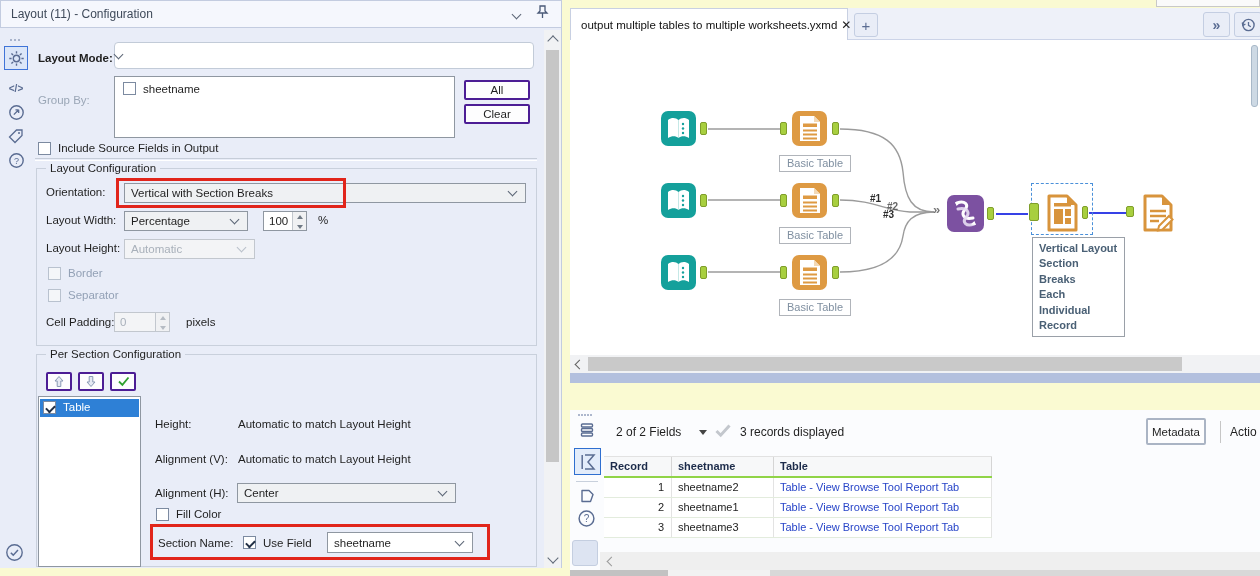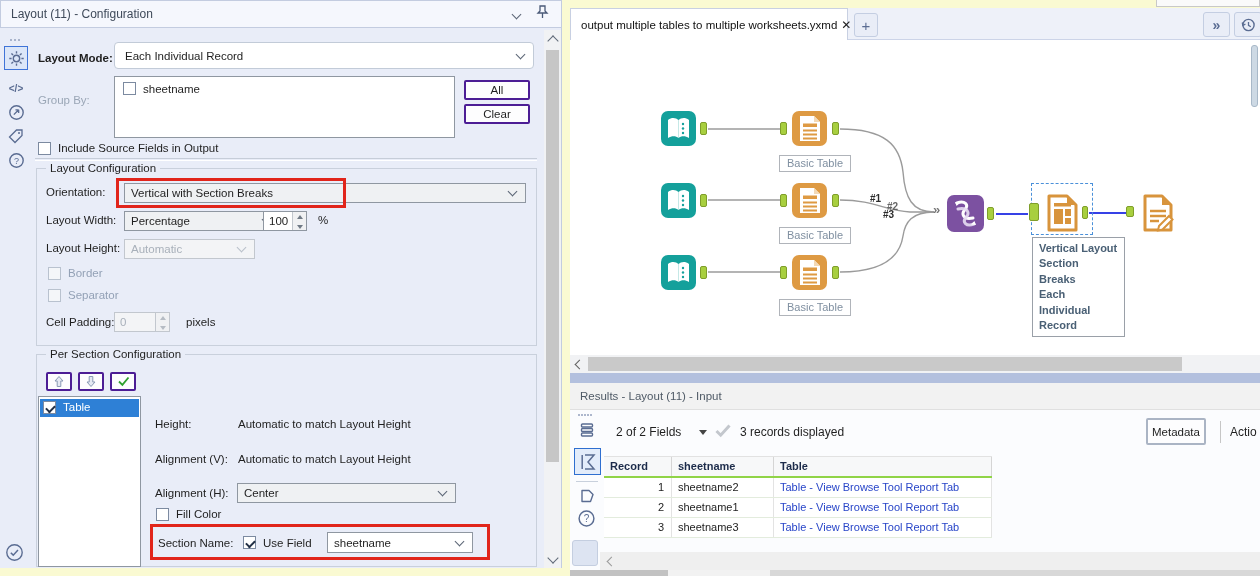"Each Individual Record" span.txt { html: <span>Each Individual Record</span> -> none }
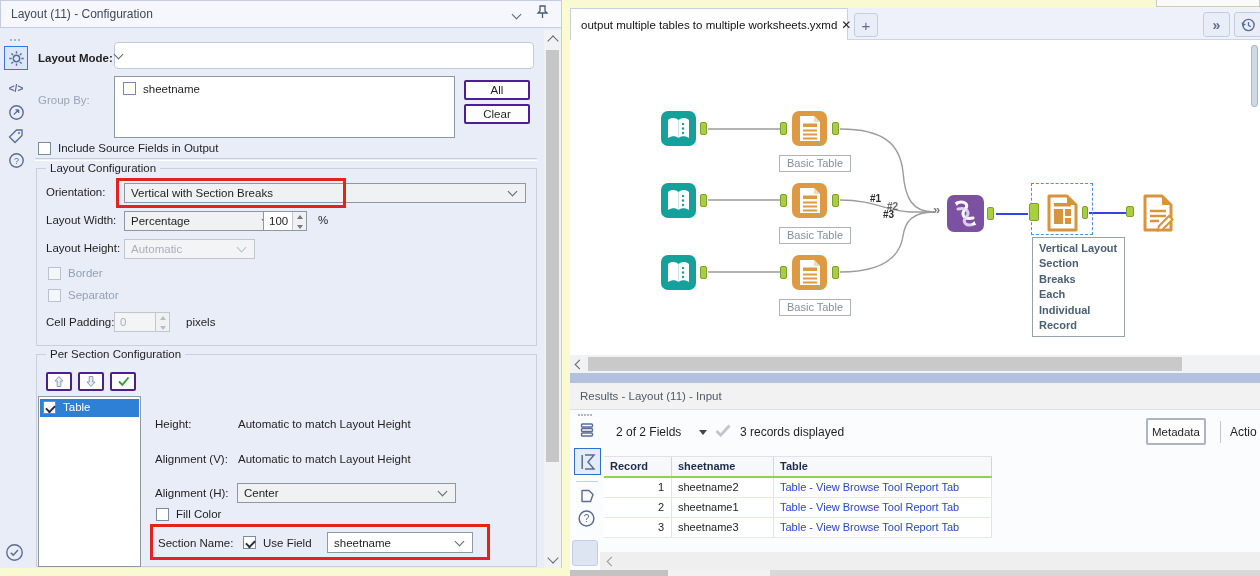"Percentage" div.combo { width: 156px -> 124px }
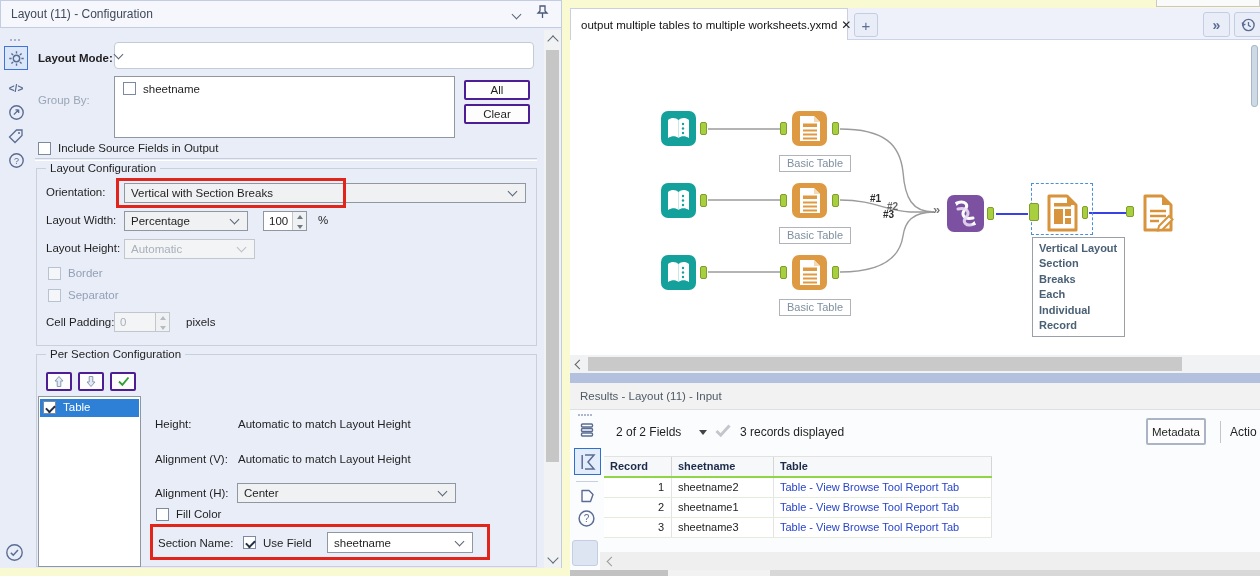"Results - Layout (11) -" div.res-header { html: <div> <span>Results - Layout (11) - Input</span> </div> -> none }
